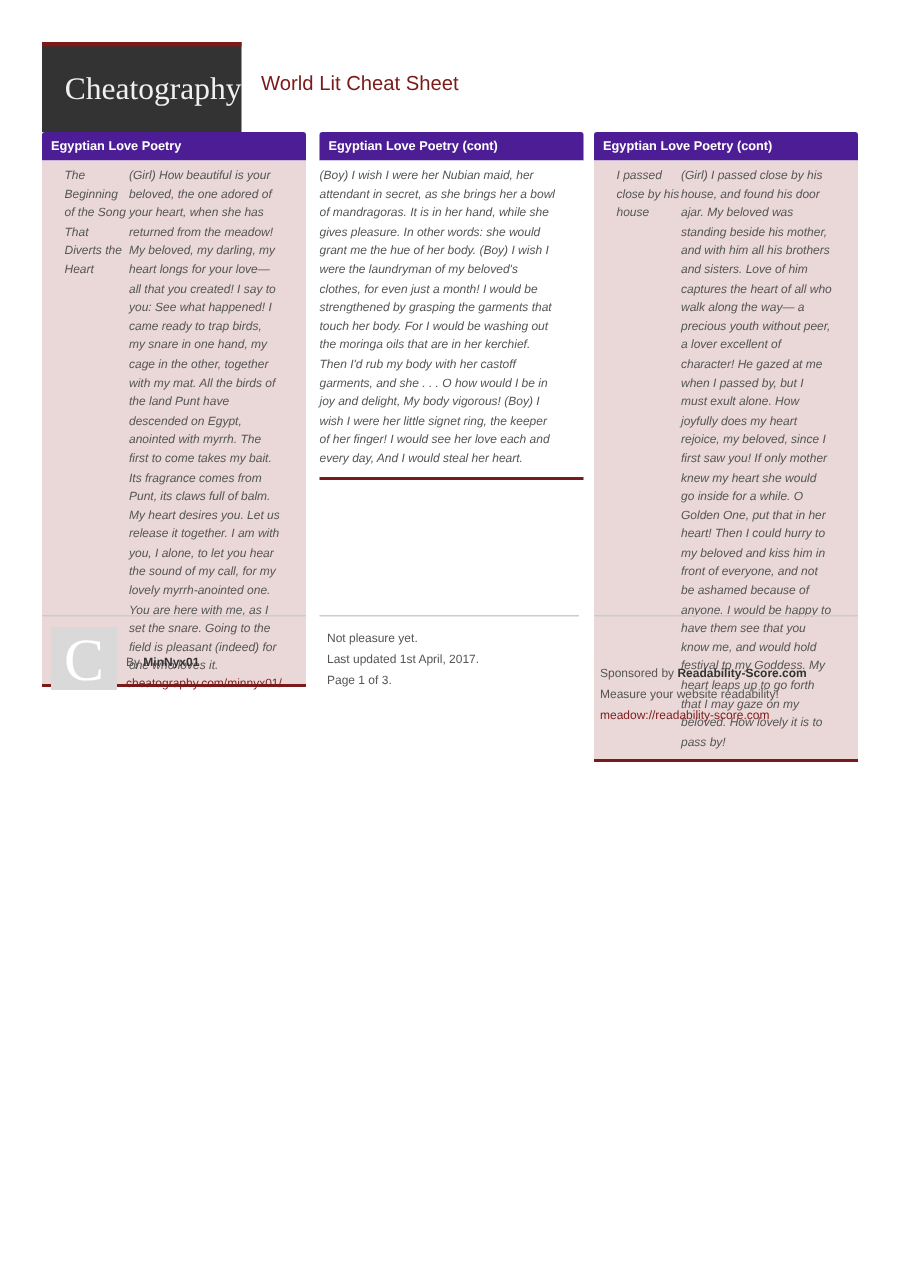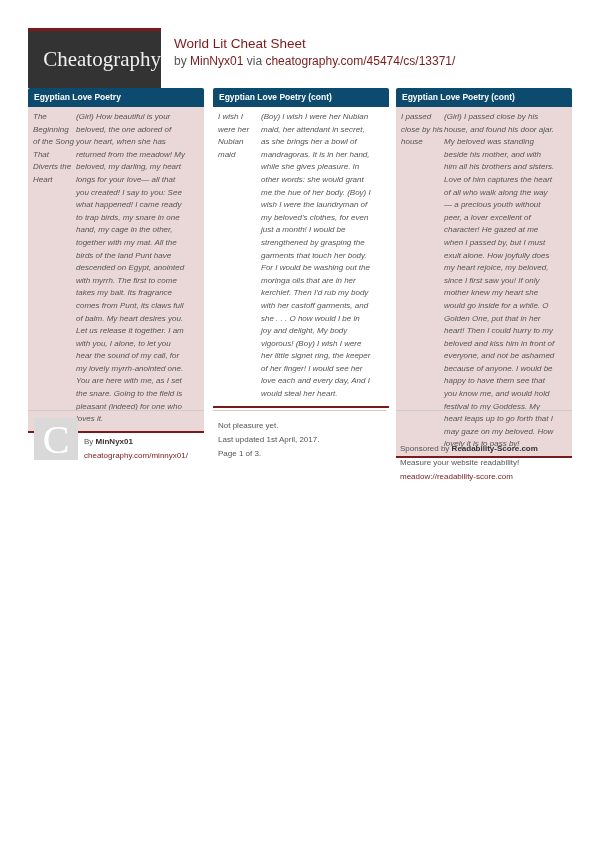"World Lit Cheat Sheet" .title-block { top: 36px -> 48px }
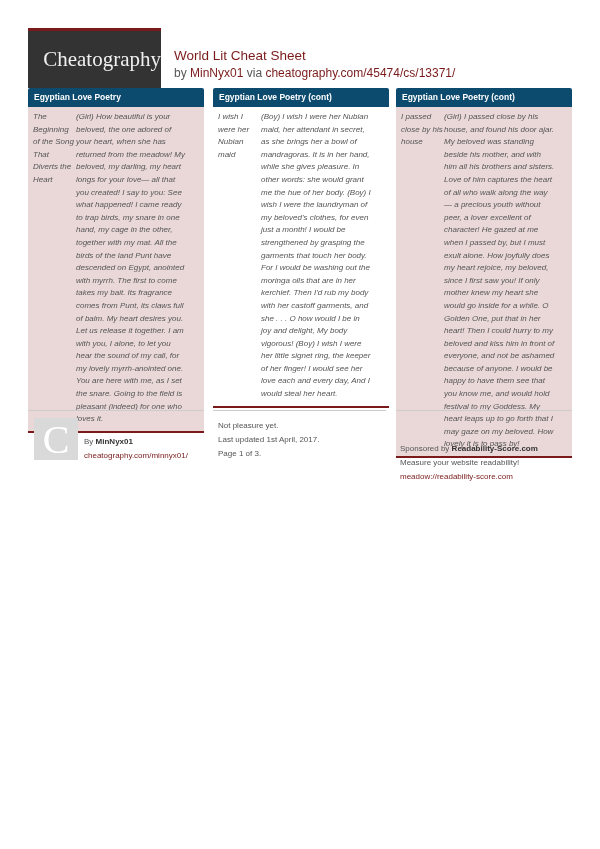"by MinNyx01 via" div.byline { html: <div> <span>by</span> <a>MinNyx01</a> <span>via</span> <a>cheatography.com/45474/cs/13371/</a> </div> -> none }
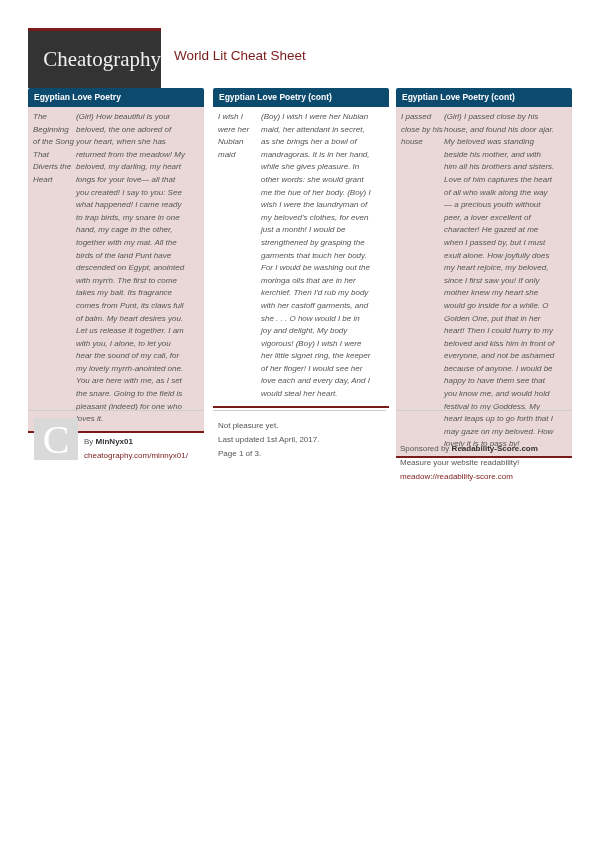"Egyptian Love Poetry" .box-header { background: #0c4a6e -> #4c1d95 }
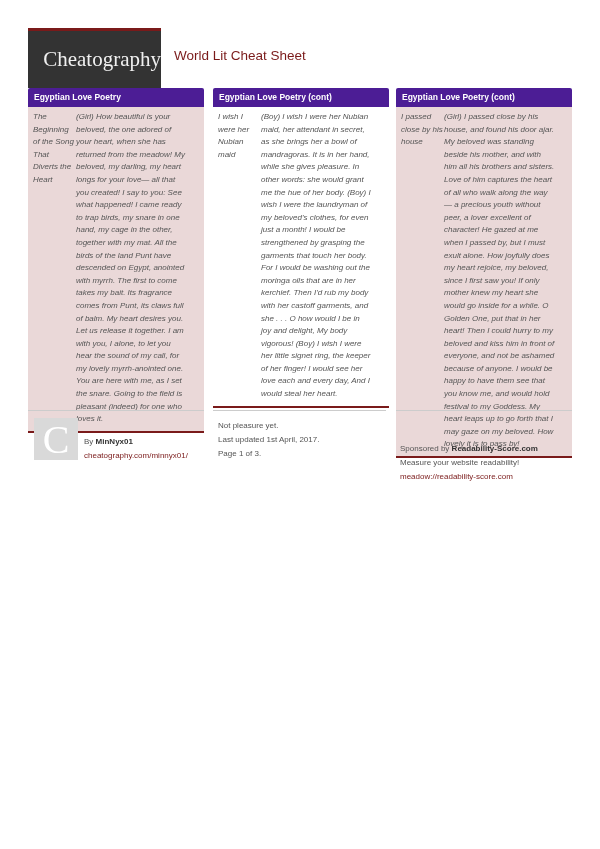"The Beginning of the Song" .term { margin-left: none -> 10px }
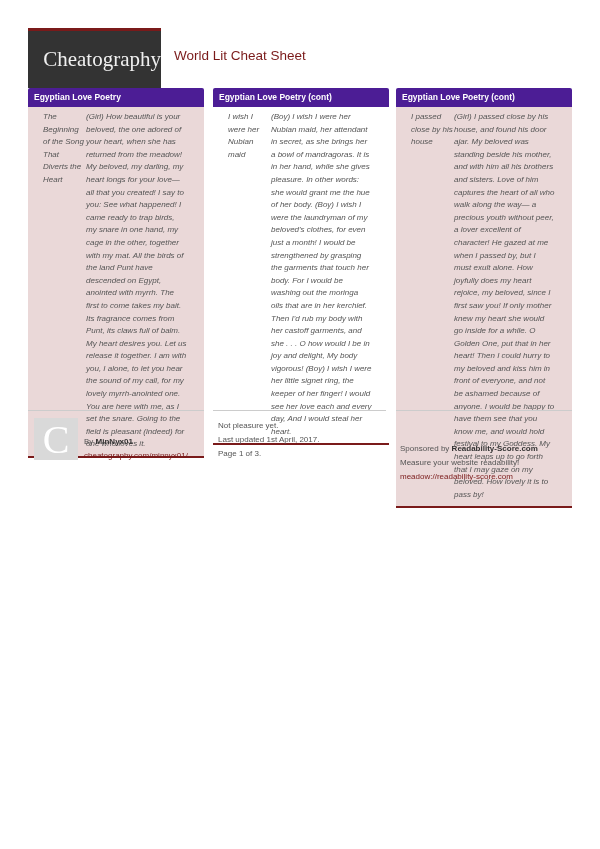"I wish I were her" div.term { html: <div>I wish I were her Nubian maid</div> -> none }
